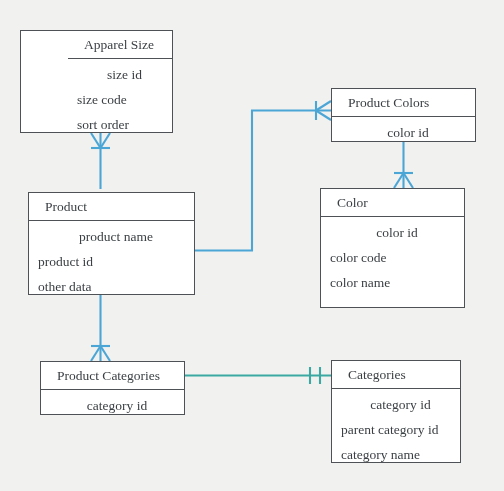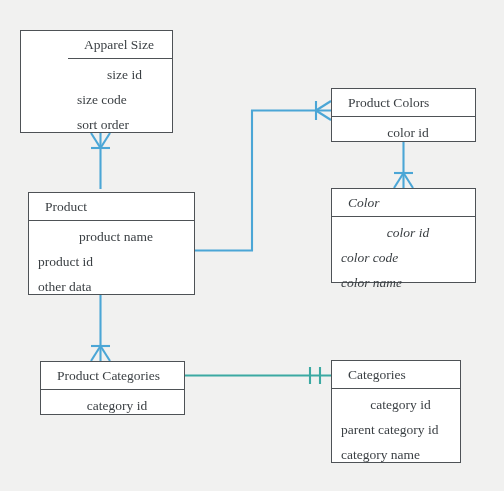"Color" div.entity { font-style: italic -> none; height: 95px -> 120px; left: 331px -> 320px }
